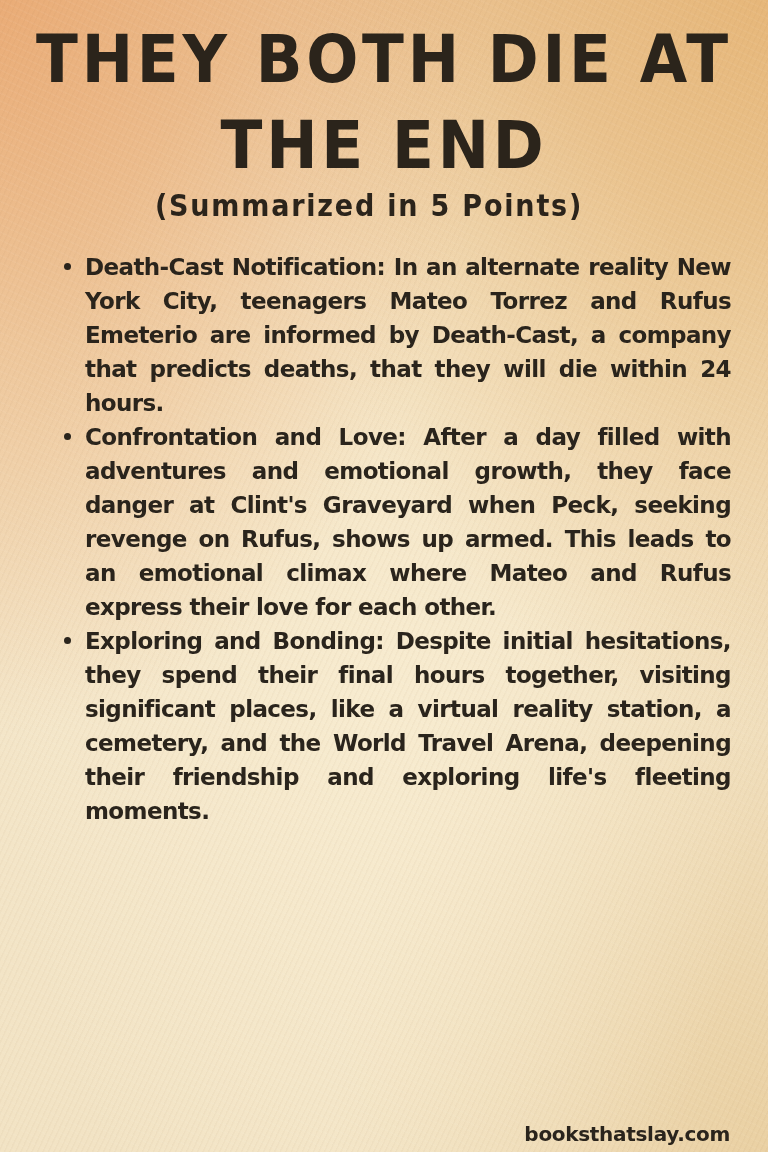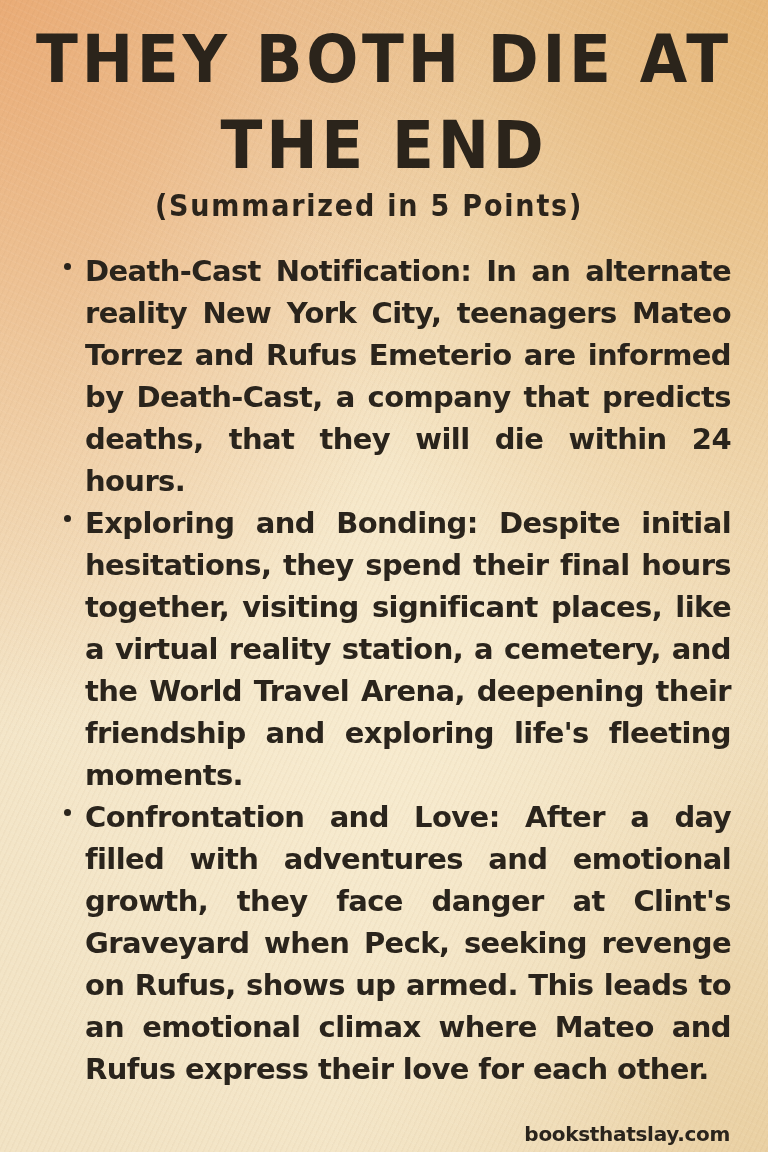"Death-Cast Notification: In an alternate" .point { font-size: 29px -> 23px; line-height: 42px -> 34px }
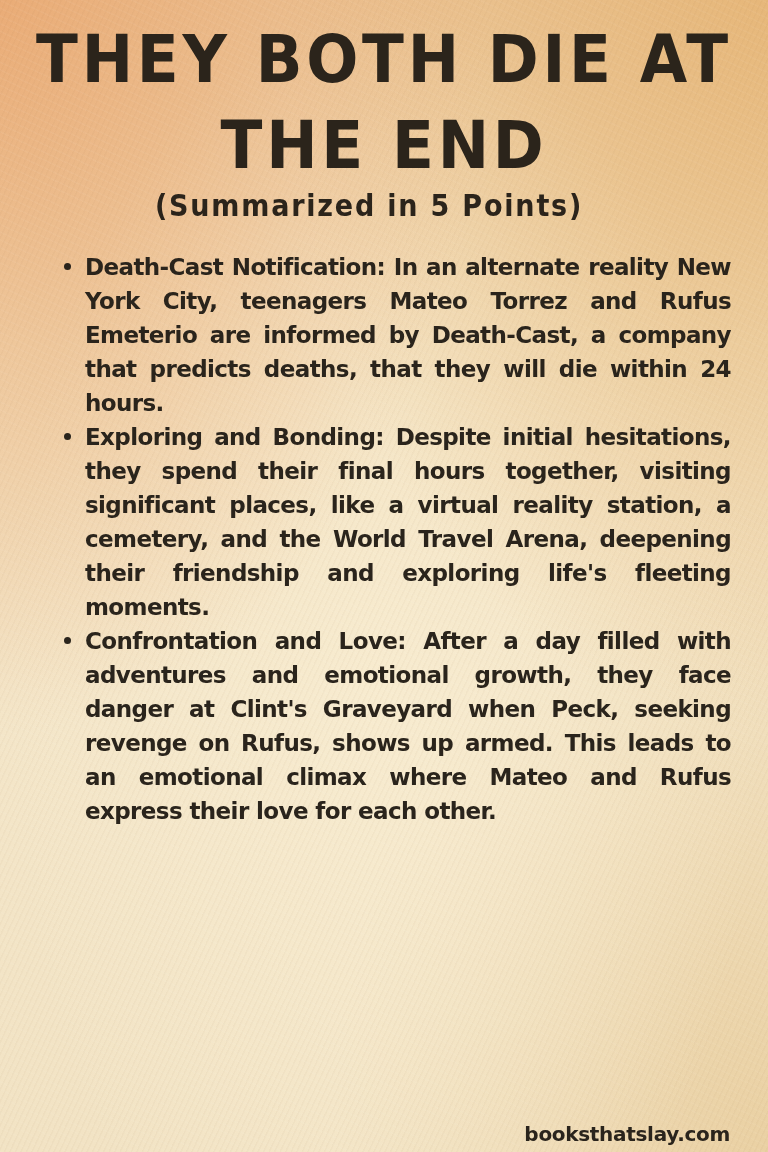"Exploring and Bonding: Despite initial" li.point { order: before "Confrontation and Love: After a" -> after "Confrontation and Love: After a" }
